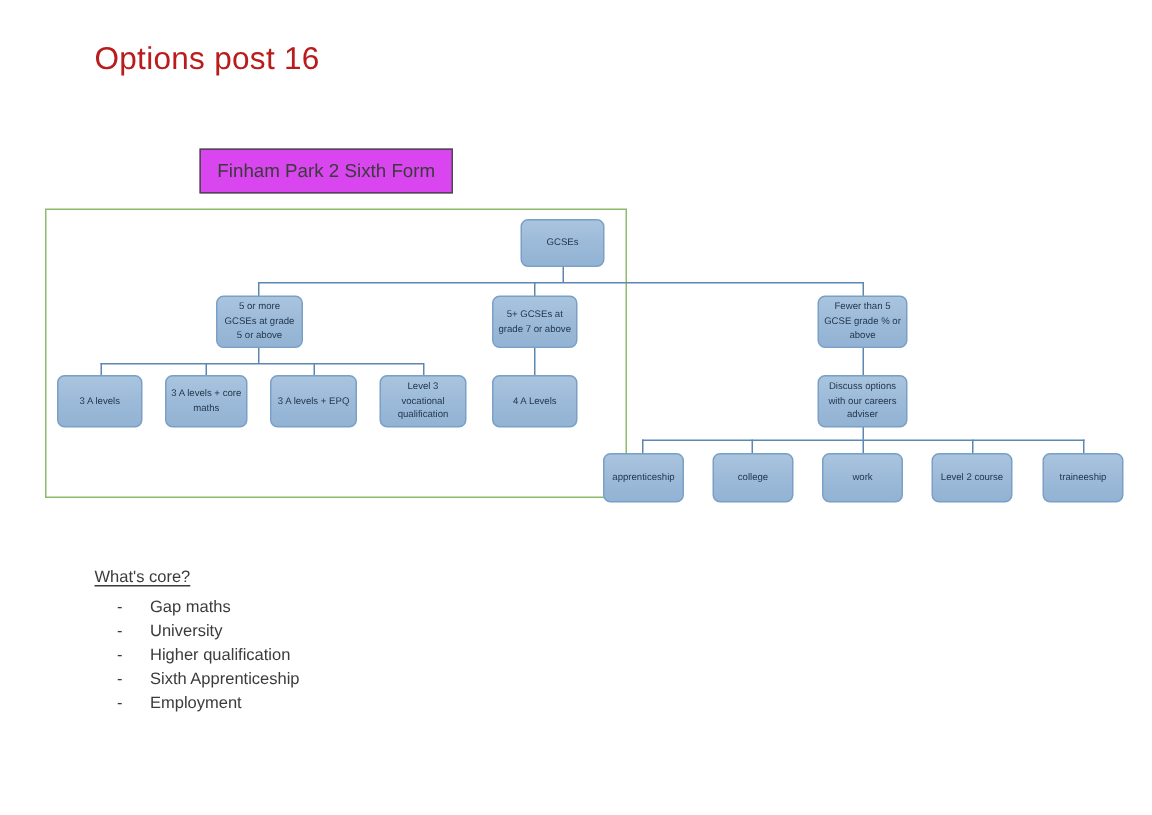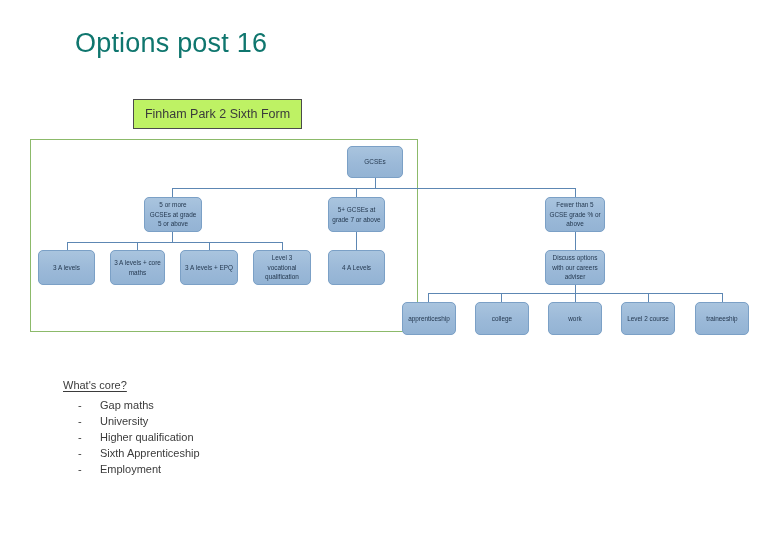"Options post 16" .page-title { color: #0f766e -> #b91c1c; font-size: 27px -> 21px; margin-left: 12px -> none }
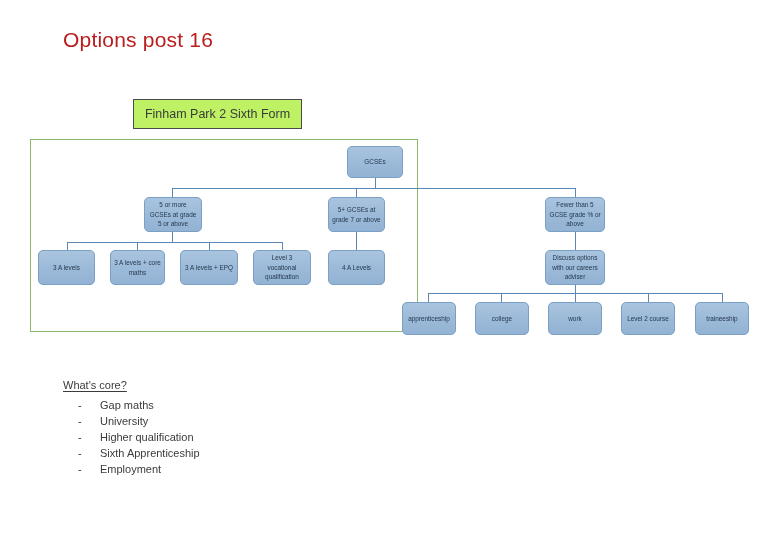"Finham Park 2 Sixth Form" .header-box { background: #bef264 -> #d946ef }
